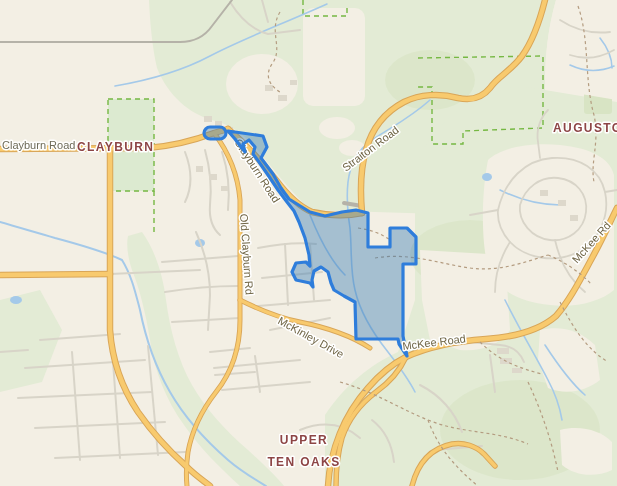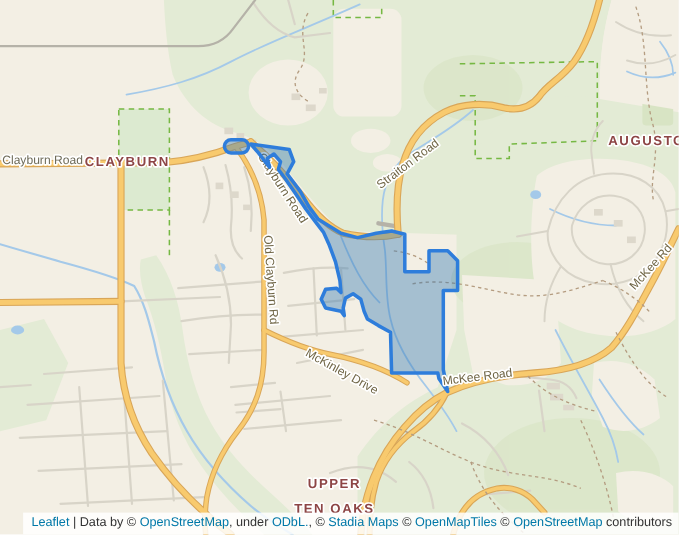"Leaflet | Data by ©" div.attribution { html: <div><a>Leaflet</a><span> | Data by © </span><a>OpenStreetMap</a><span>, under </span><a>ODbL.</a><span>, © </span><a>Stadia Maps</a><span> © </span><a>OpenMapTiles</a><span> © </span><a>OpenStreetMap</a><span> contributors</span></div> -> none }
